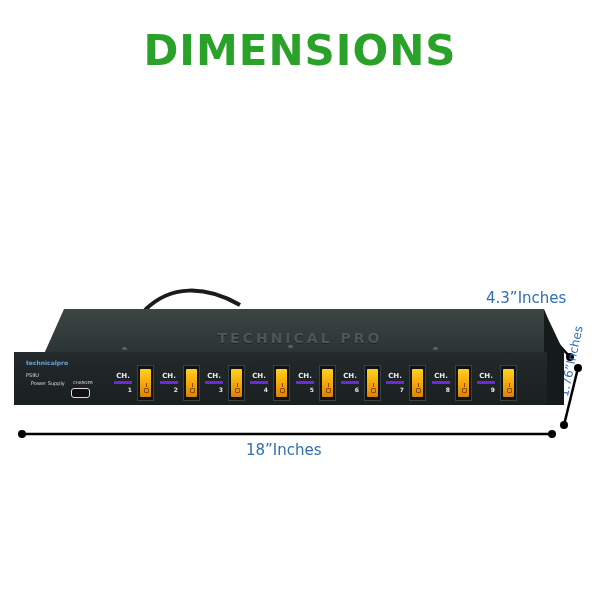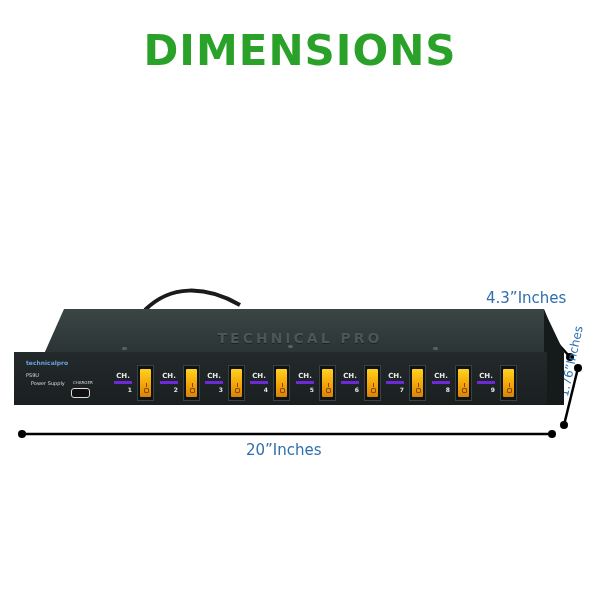"20”Inches" div.lbl { text: 20 -> 18 }
